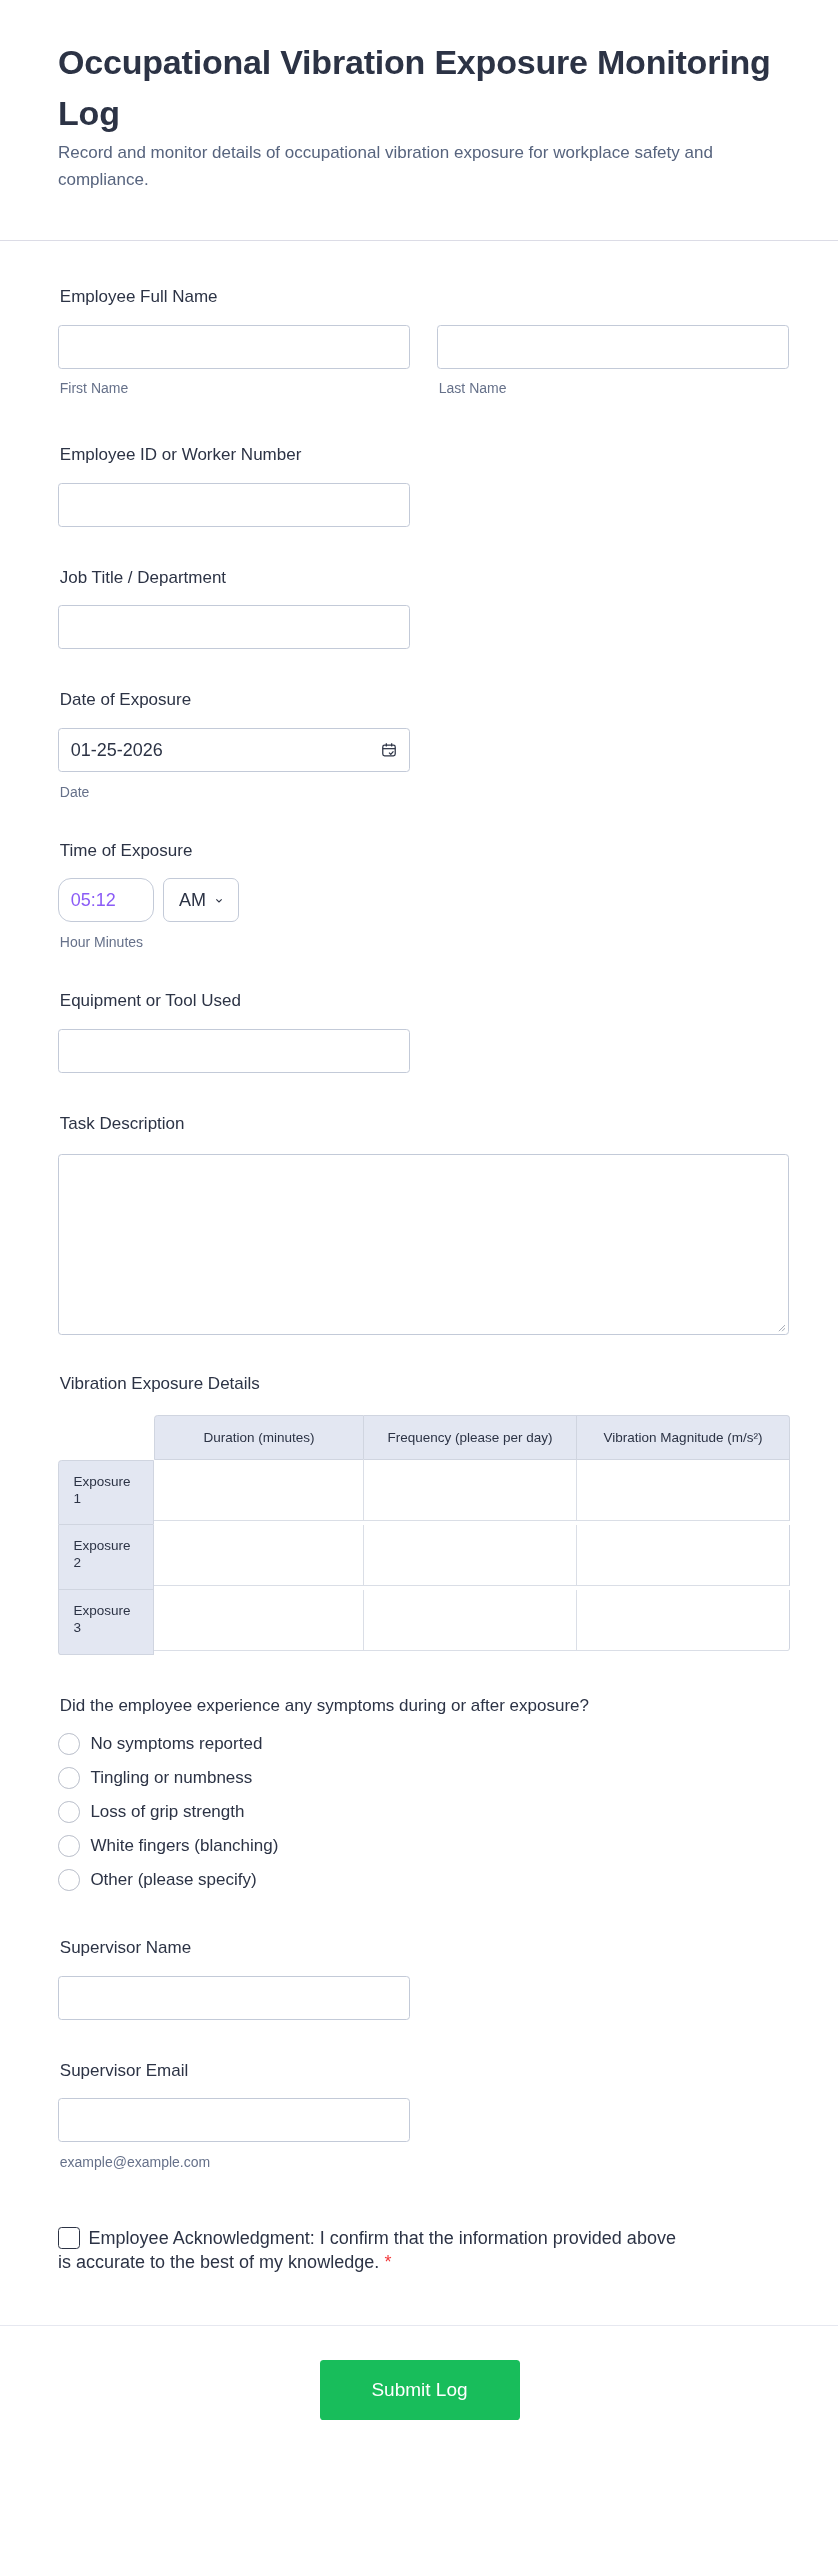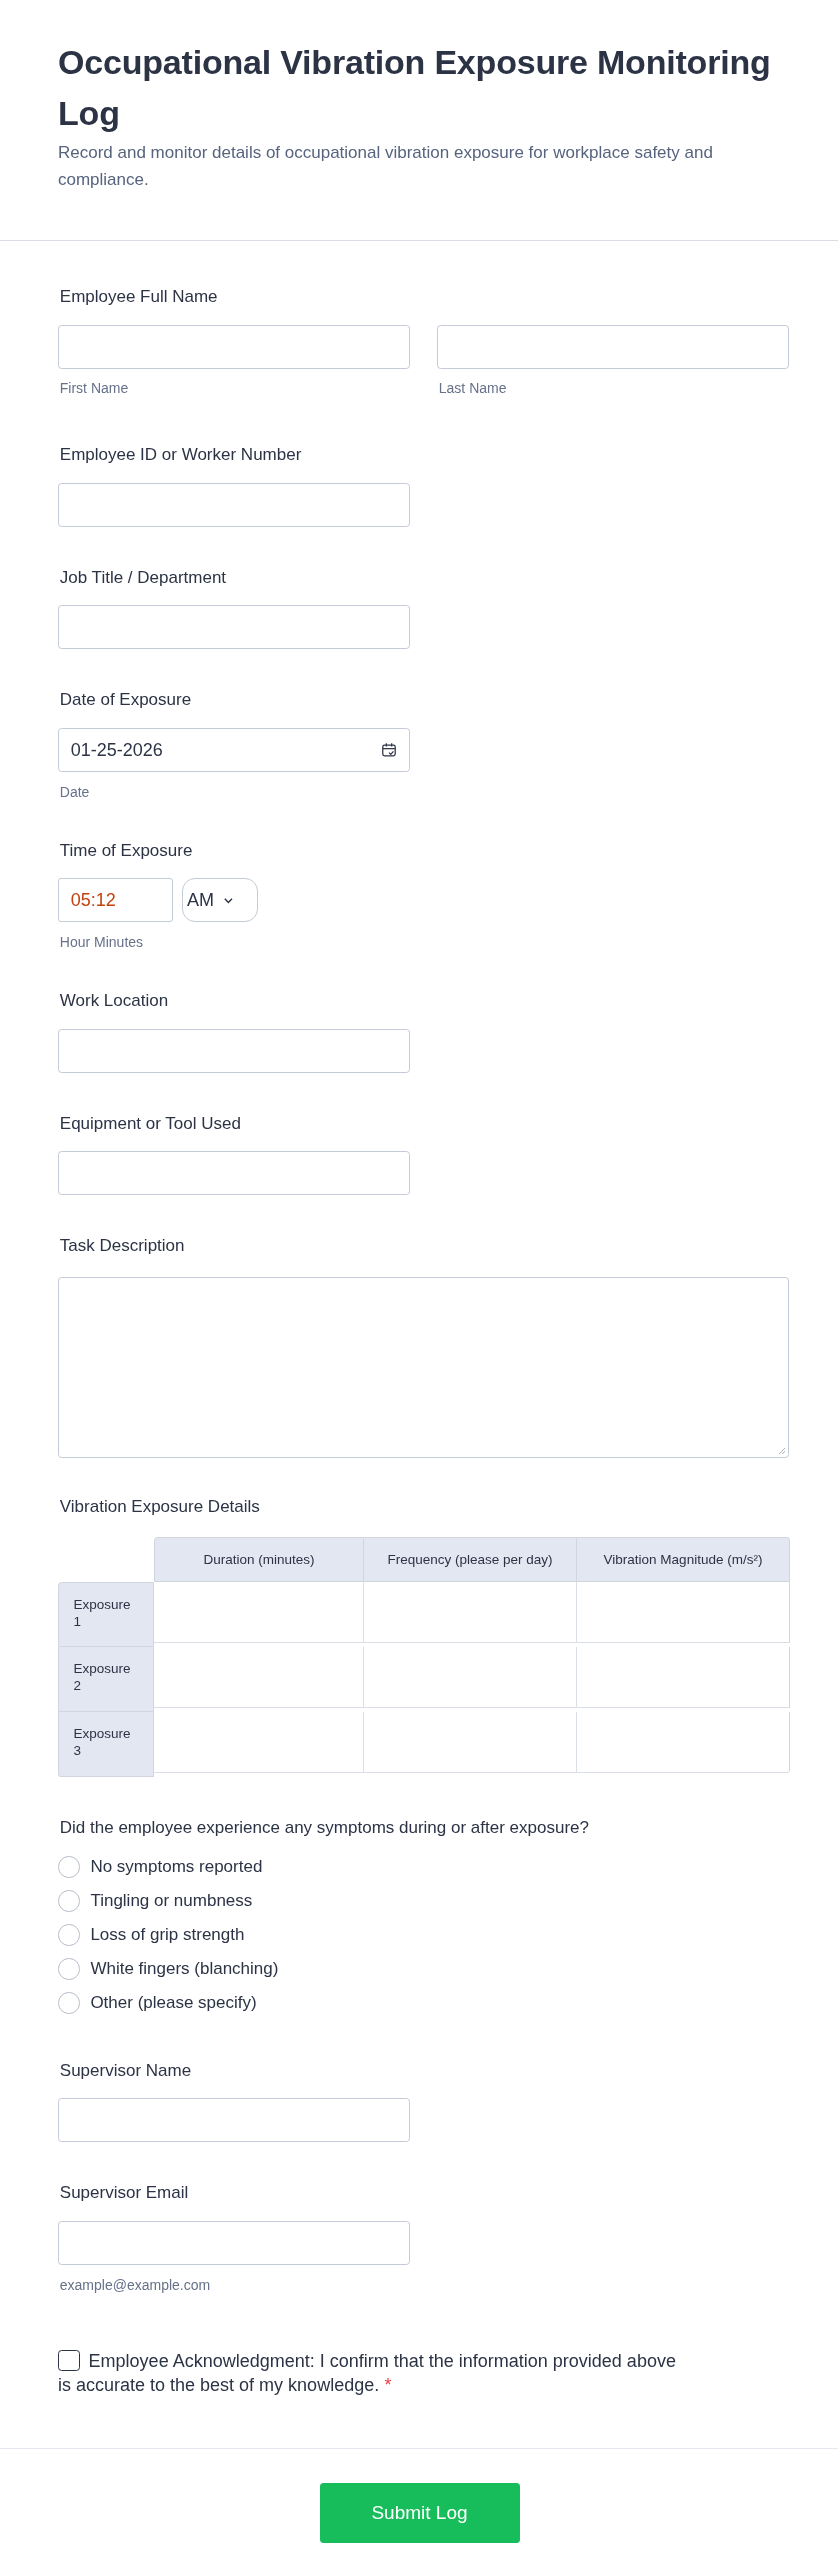"05:12" .time-box { border-radius: 3px -> 13px; color: #c2410c -> #8b5cf6; width: 115px -> 96px }
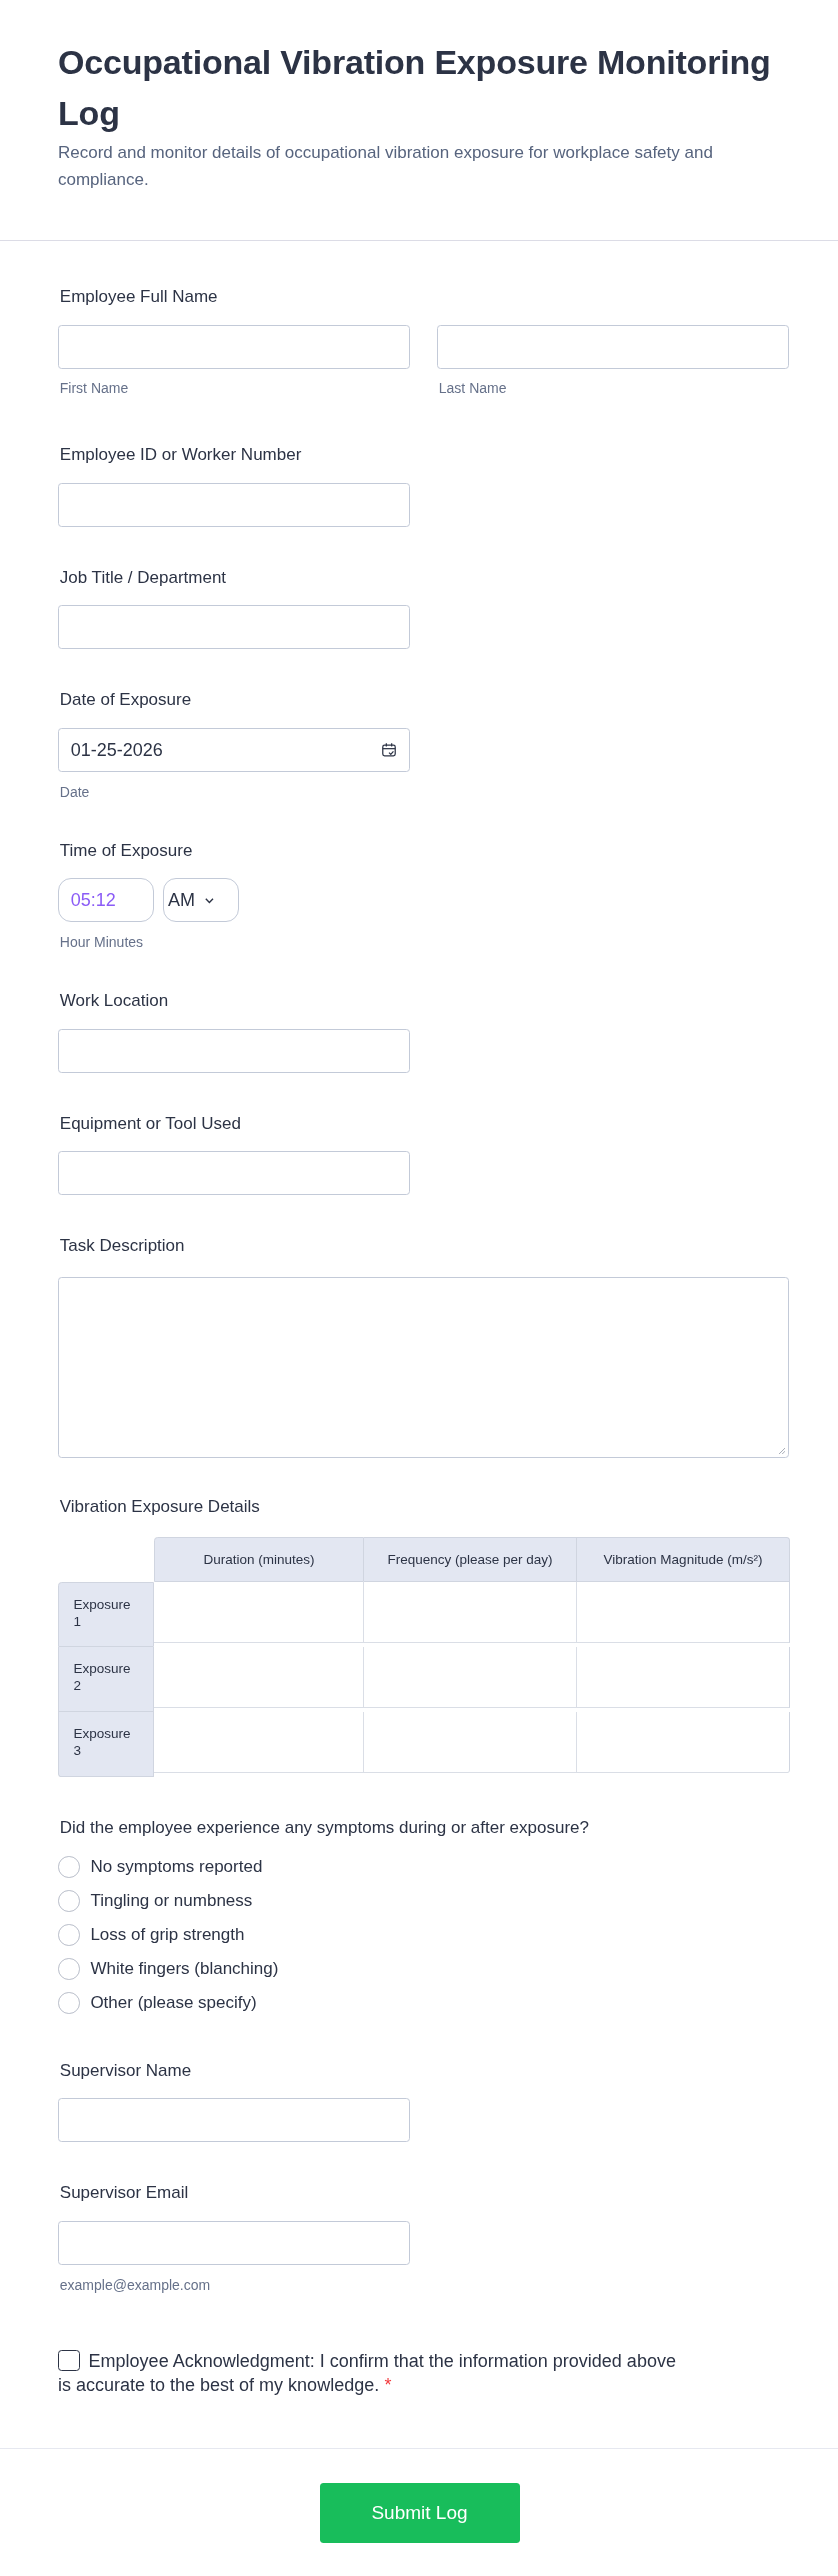"AM" .ampm-box { border-radius: 13px -> 7px; padding: 0 4px -> 0 15px }
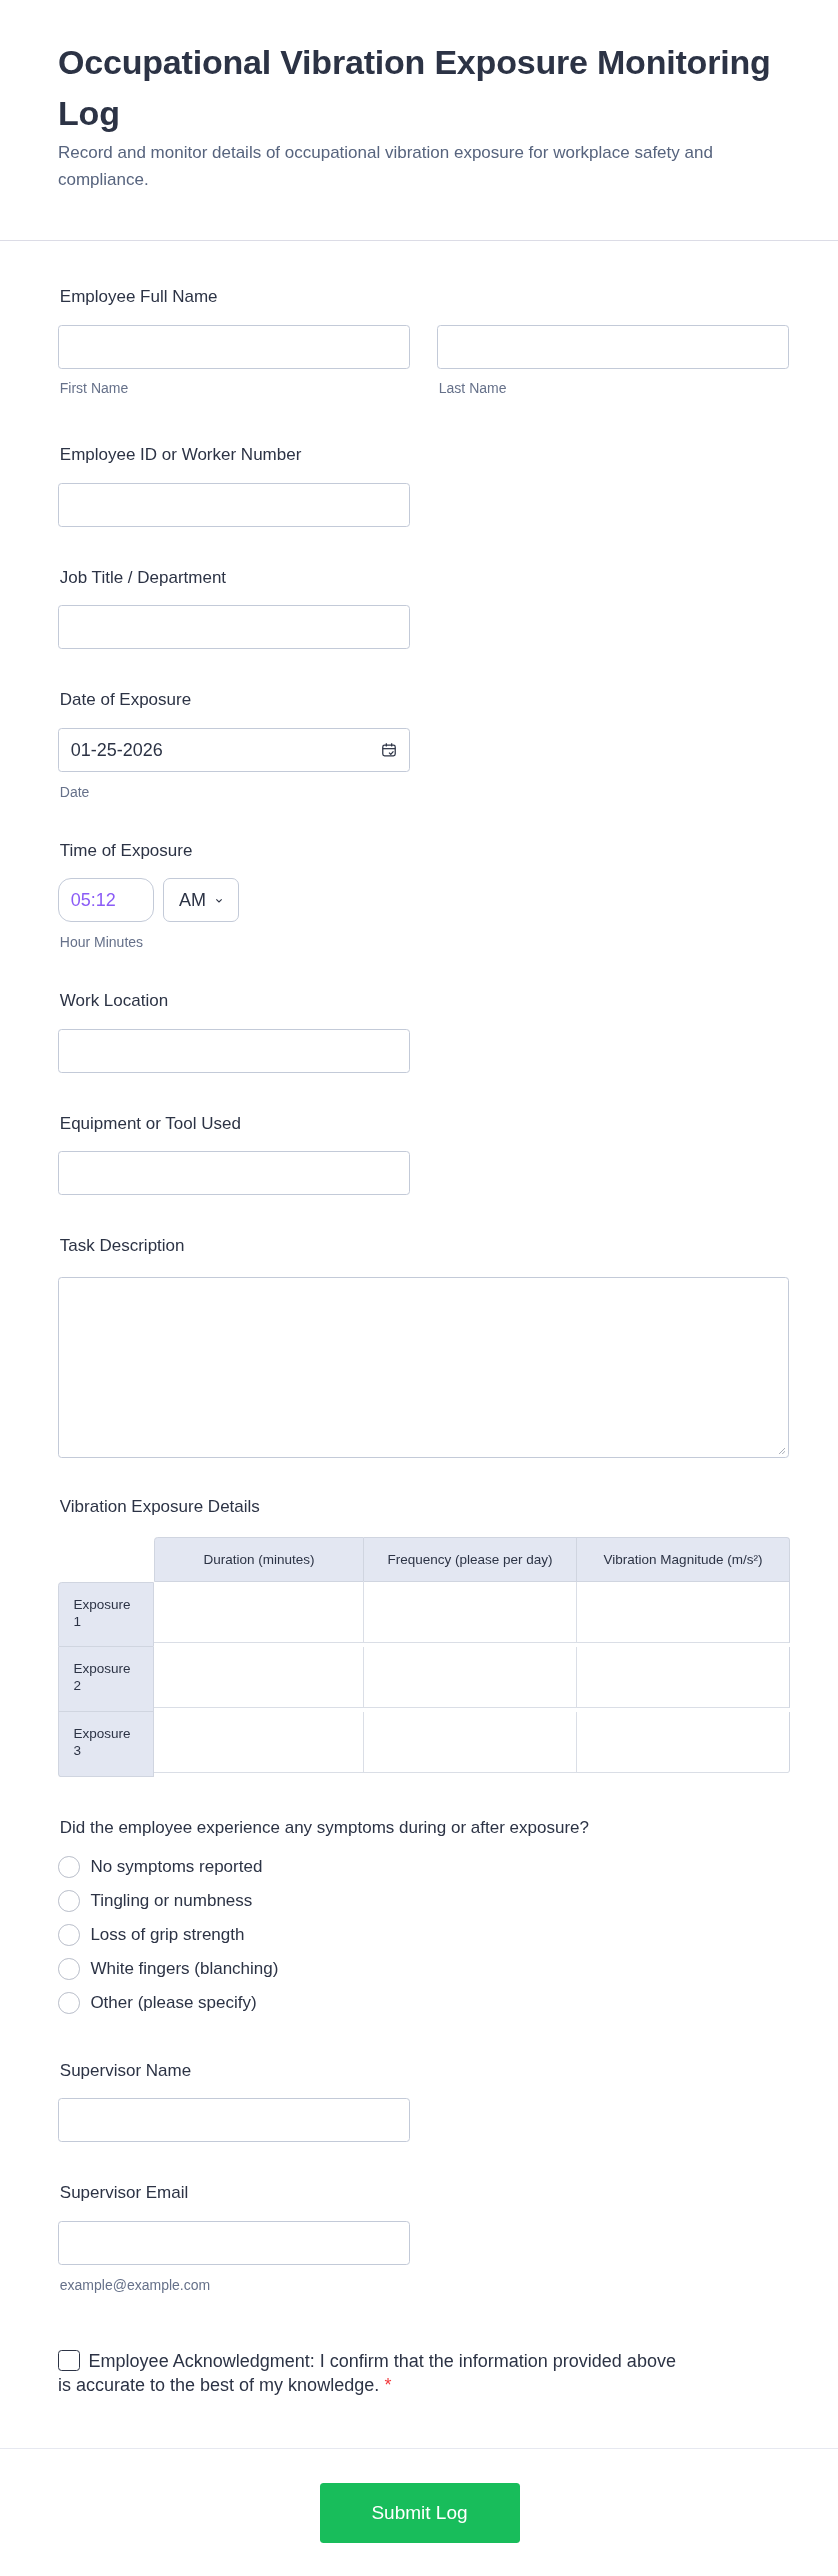"Work Location" div.field { html: <div> <div>Work Location</div> <div> <input> </div> </div> -> none }
